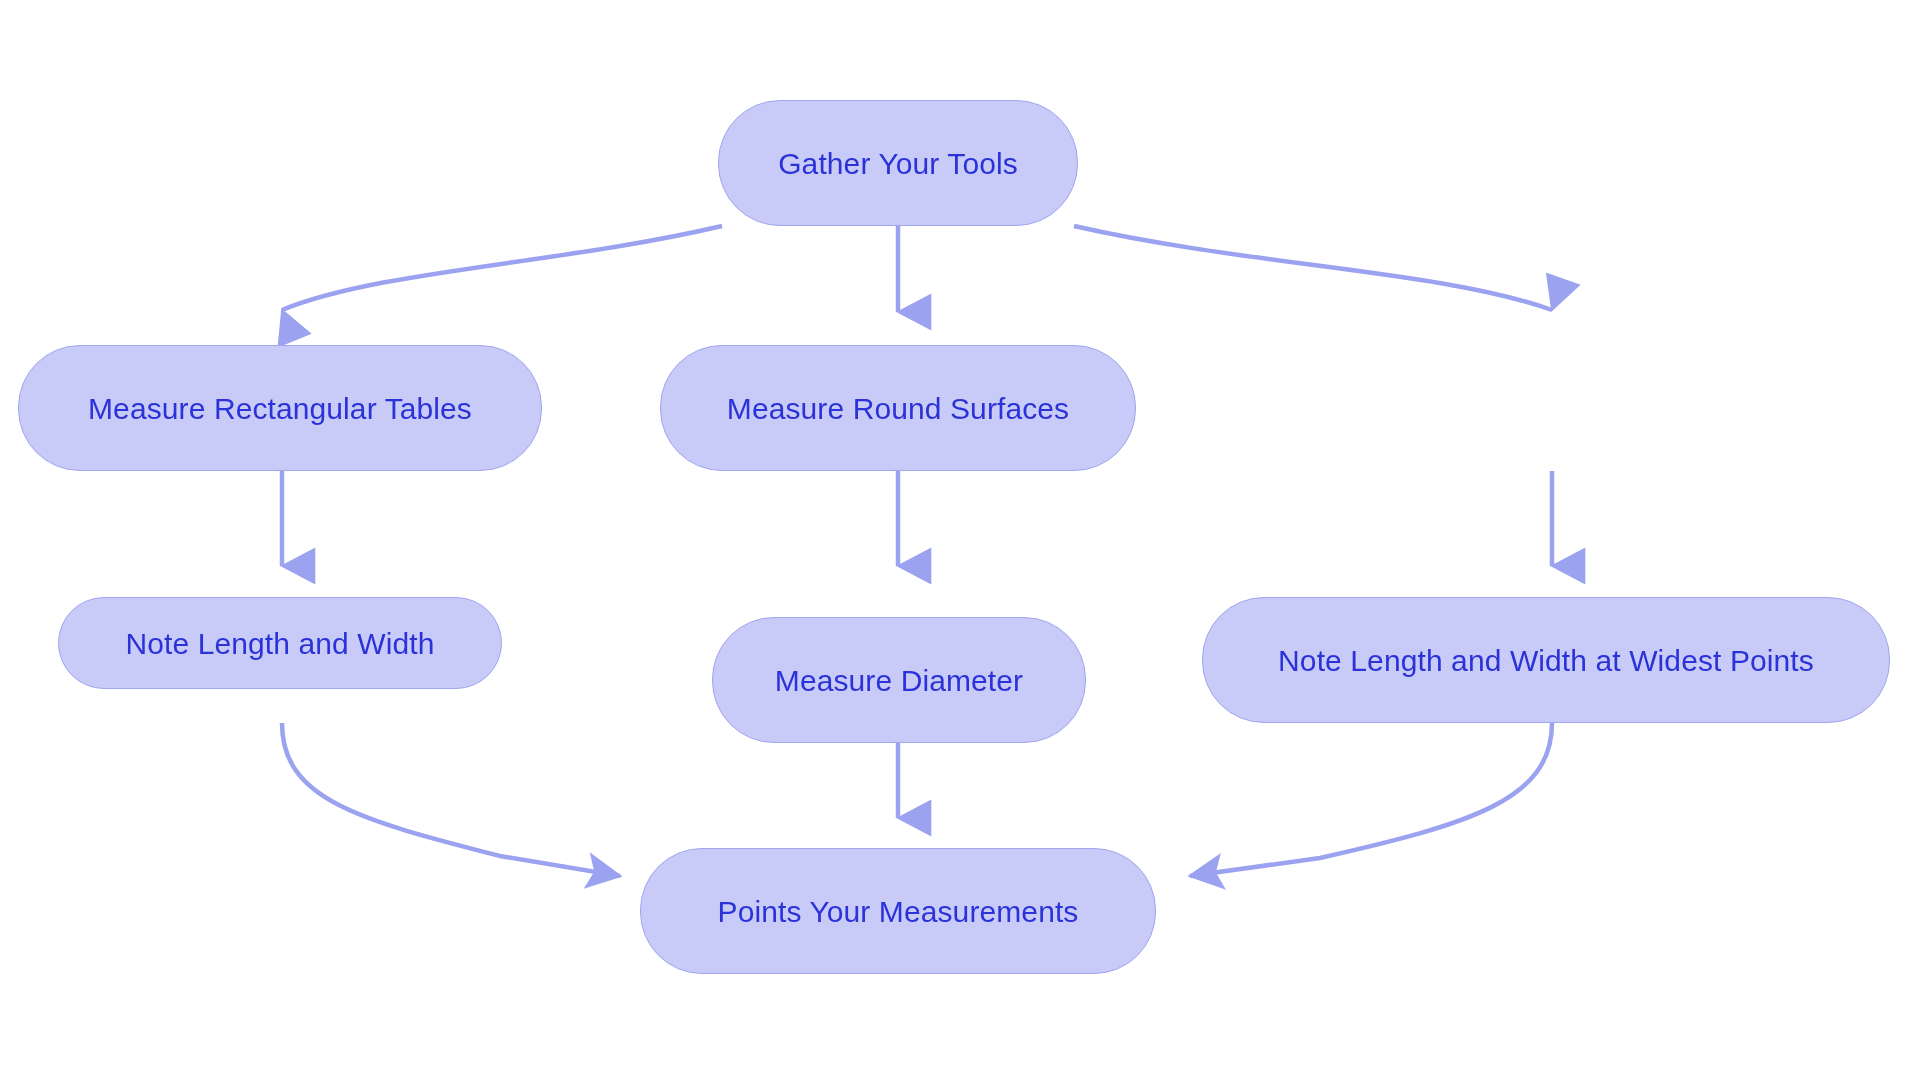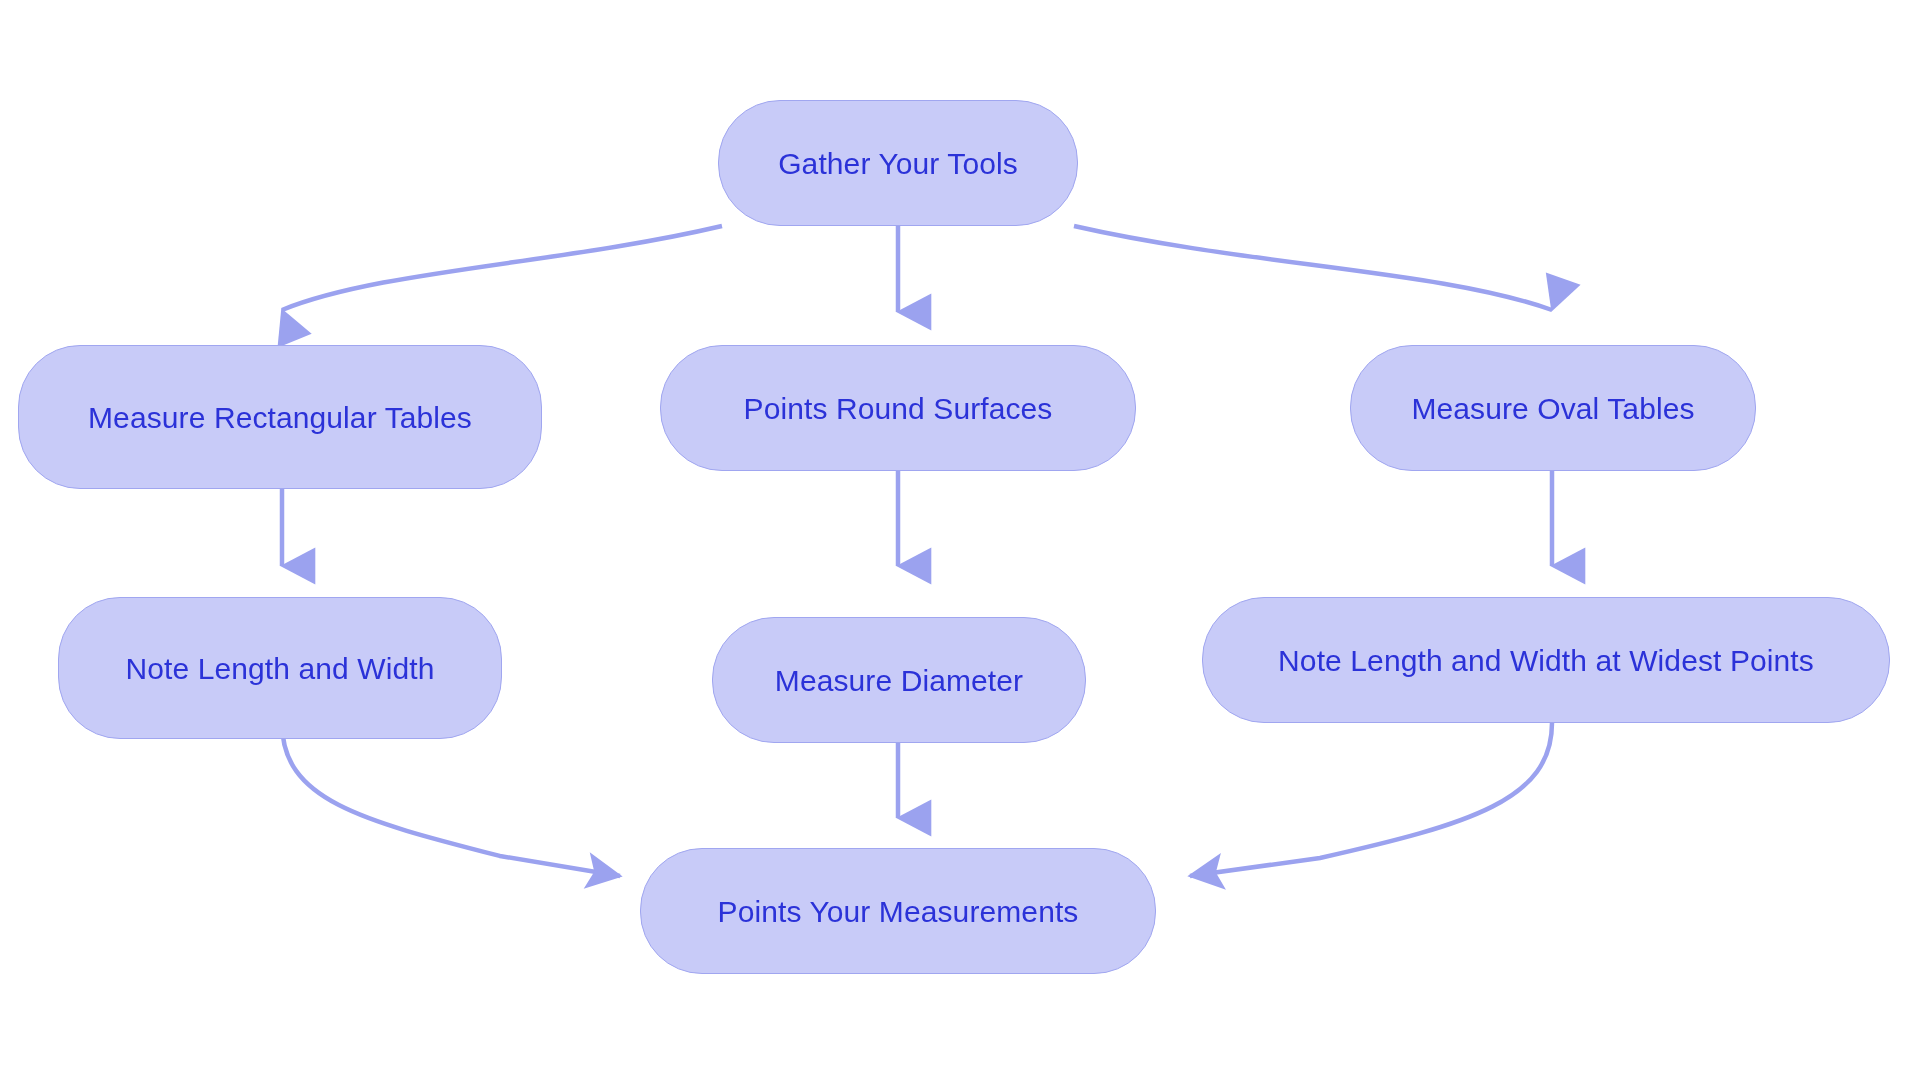"Measure Rectangular Tables" #node-rect-tables { height: 144px -> 126px }
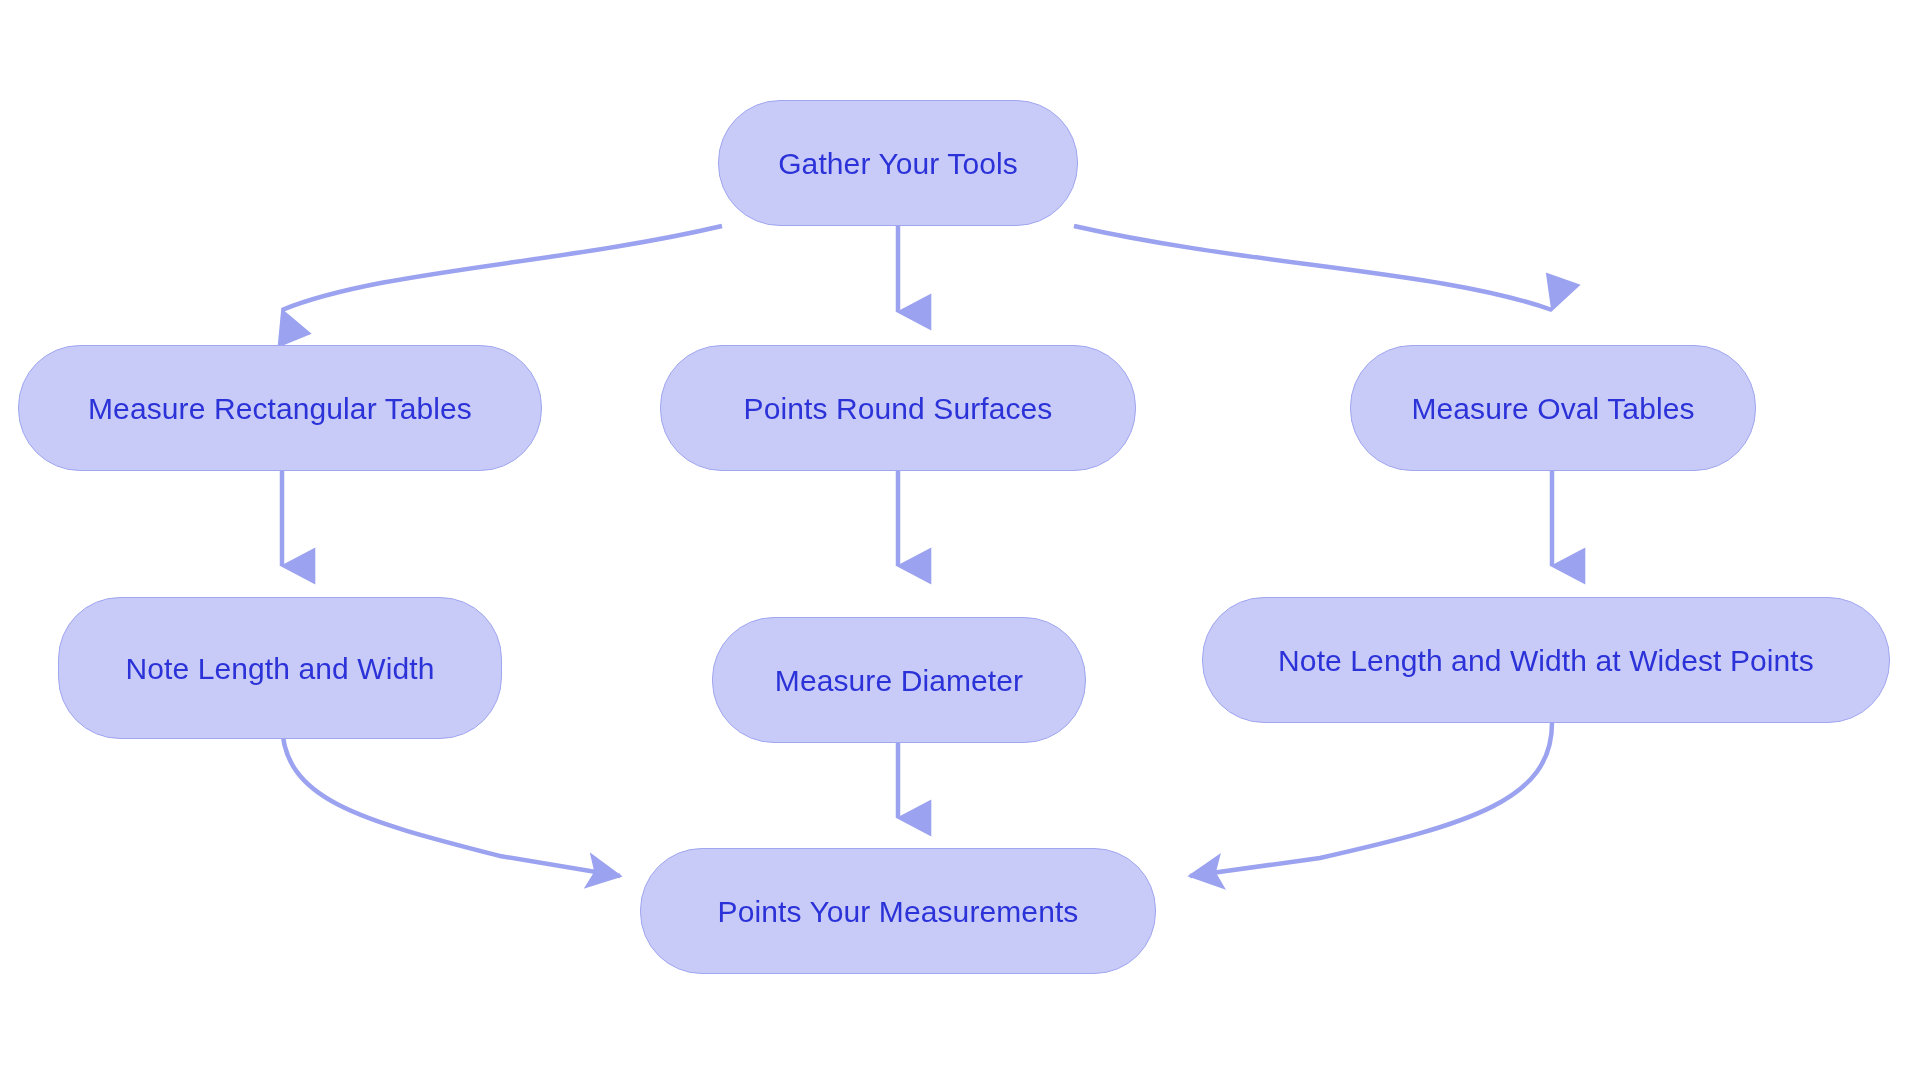"Points Round Surfaces" span.node-label { text: Points -> Measure }
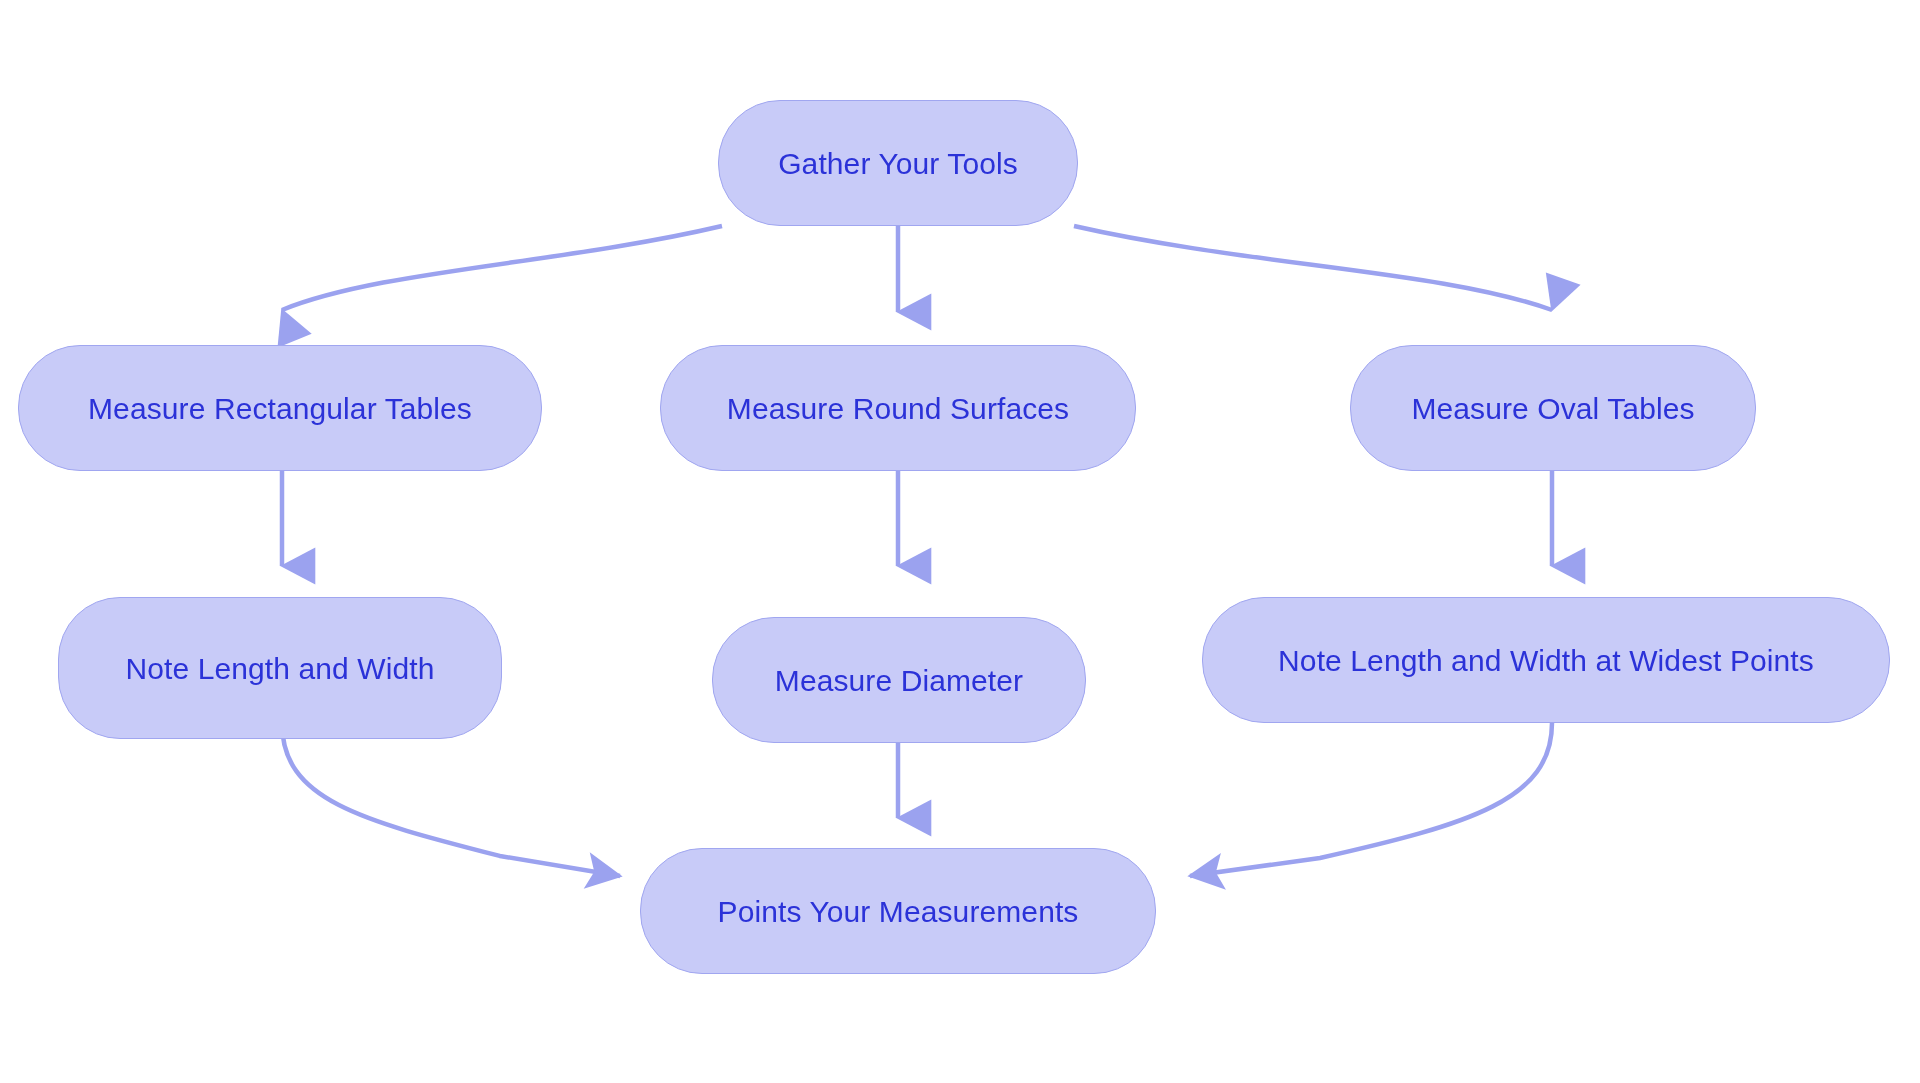"Measure Oval Tables" div.node { html: <div> <span>Measure Oval Tables</span> </div> -> none }
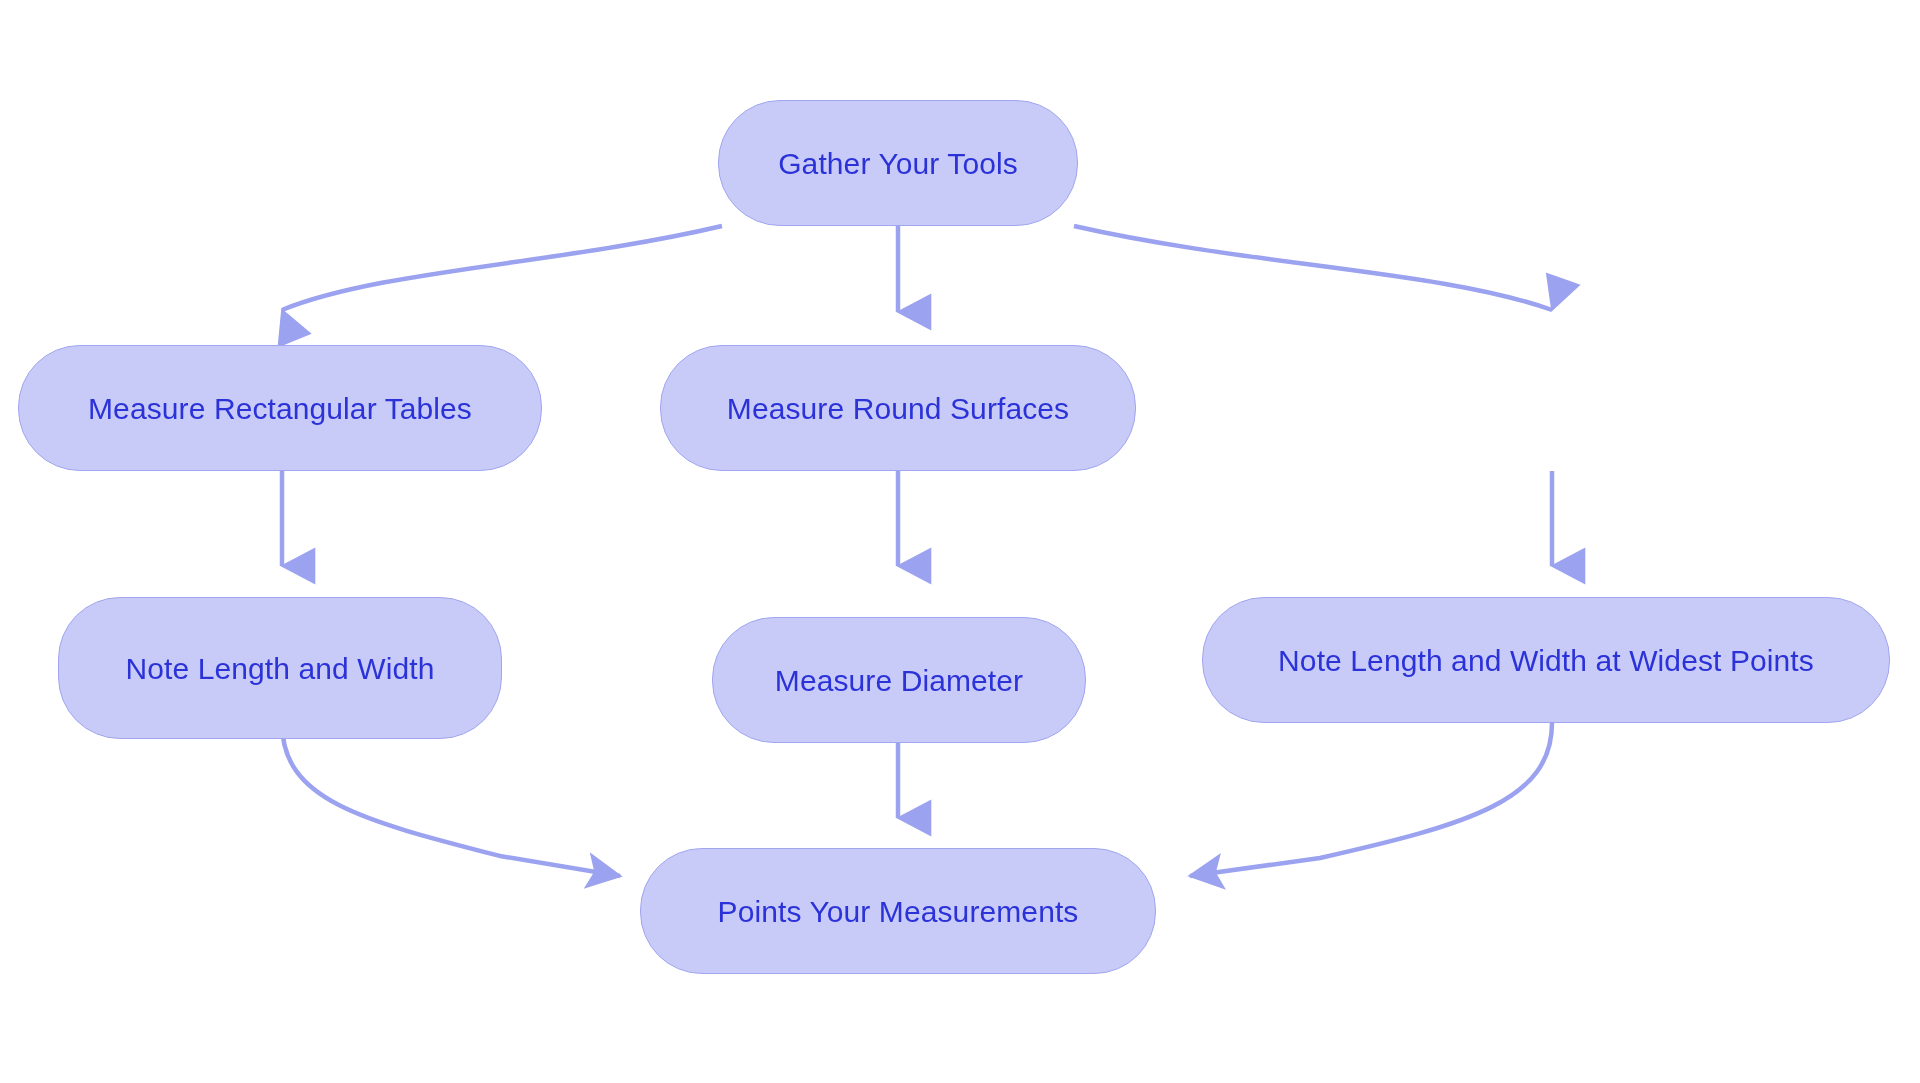"Note Length and Width" #node-note-lw { height: 142px -> 92px }
